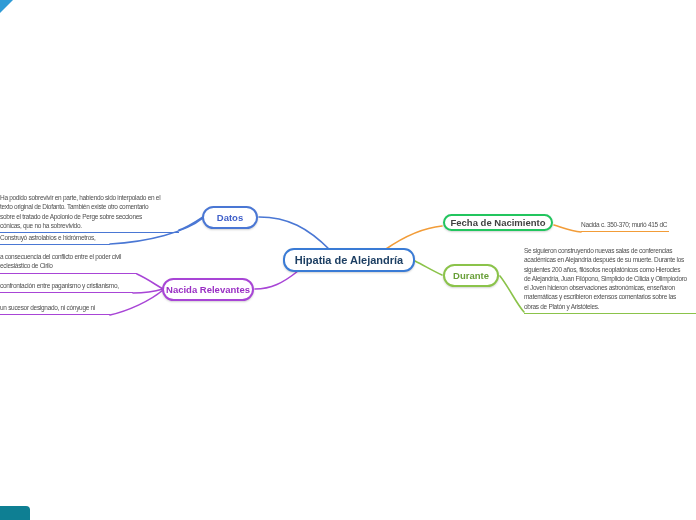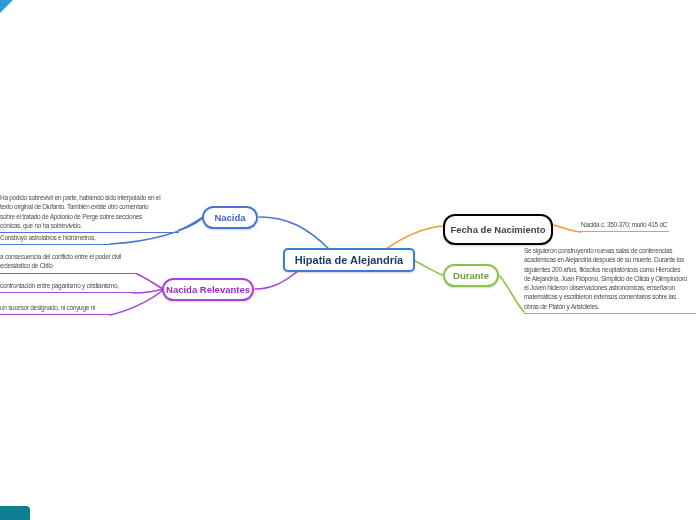"Nacida" div.node { text: Nacida -> Datos }
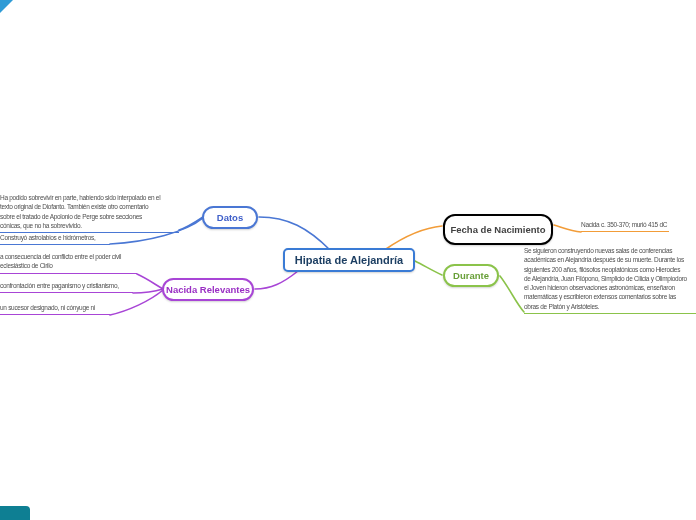"Fecha de Nacimiento" .node-fecha { border: 2px solid #000000 -> 2px solid #22c55e; height: 31px -> 17px }
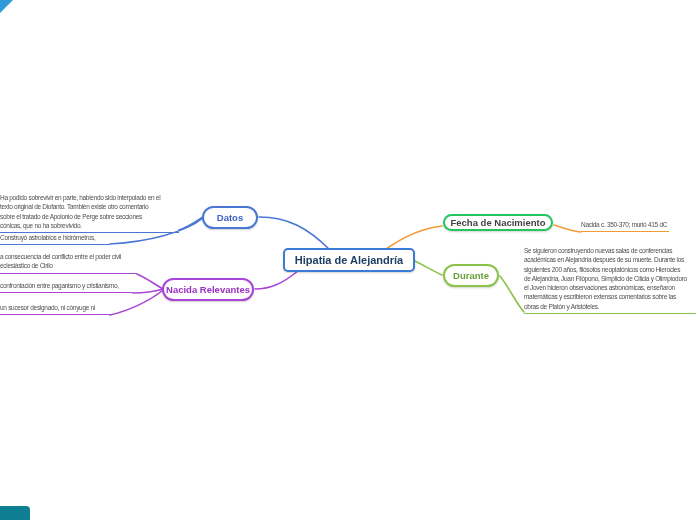"Hipatia de Alejandría" .node-central { border-radius: 5px -> 11px }
